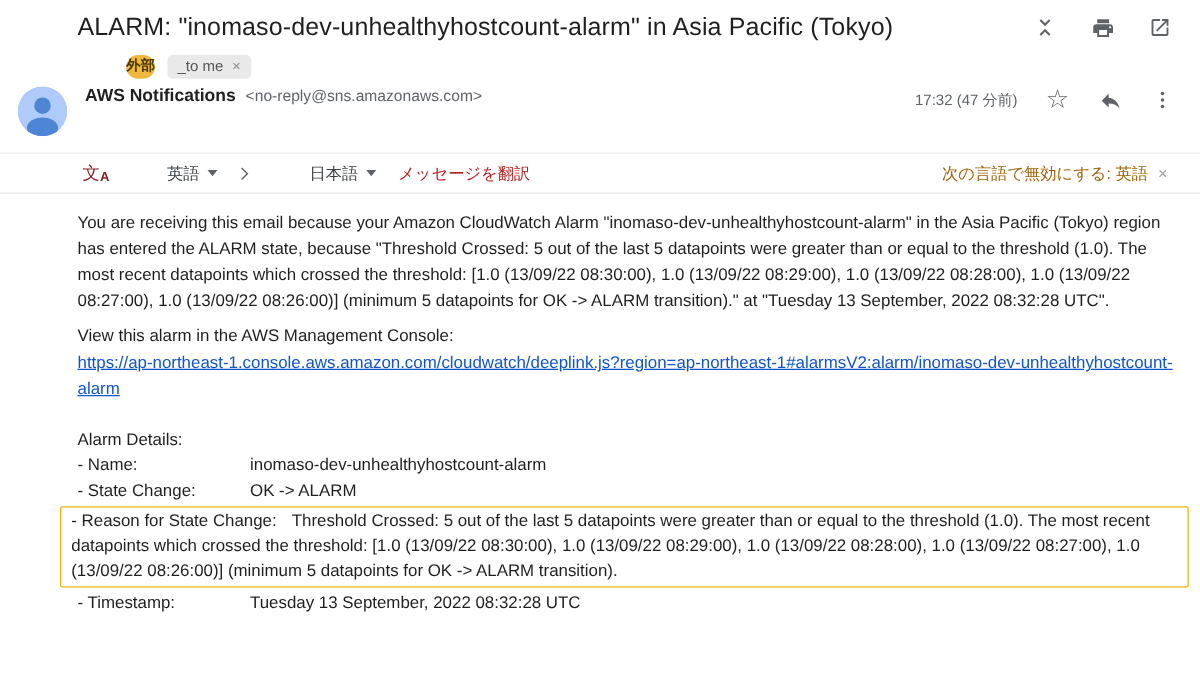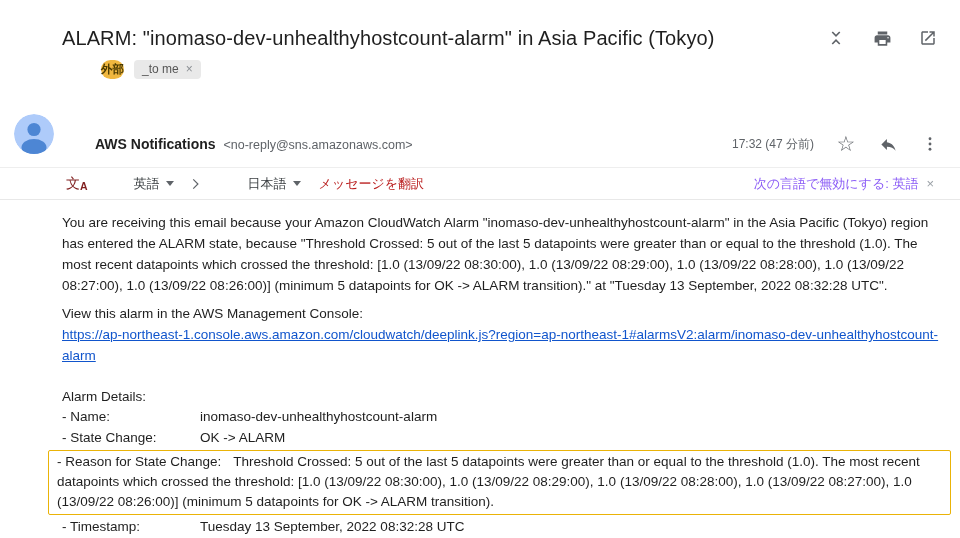"ALARM:" .subject-row { padding: 25px 22px 0 62px -> 9px 22px 0 62px }
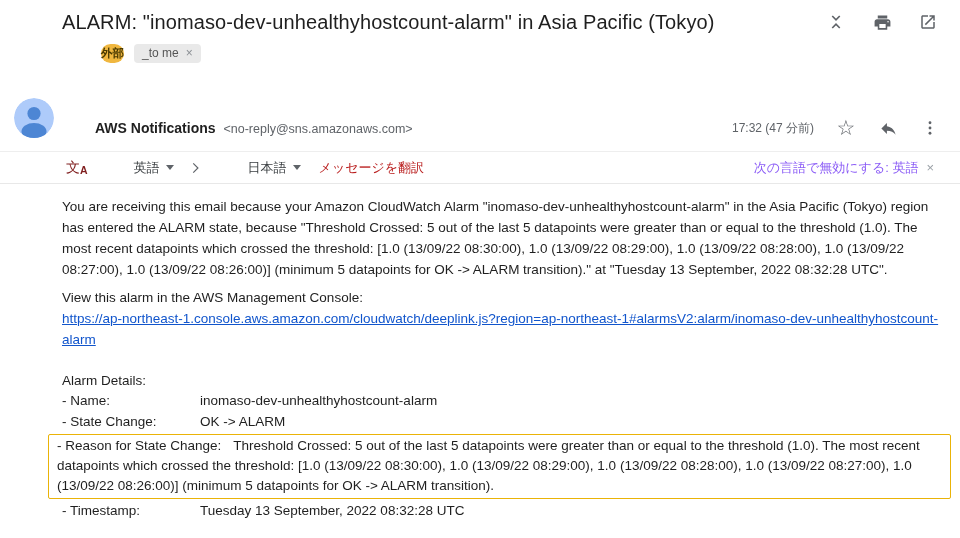"AWS Notifications" .sender-row { align-items: flex-end -> flex-start; gap: 27px -> none; margin: 34px 14px 0 14px -> 5px 14px 0 14px }
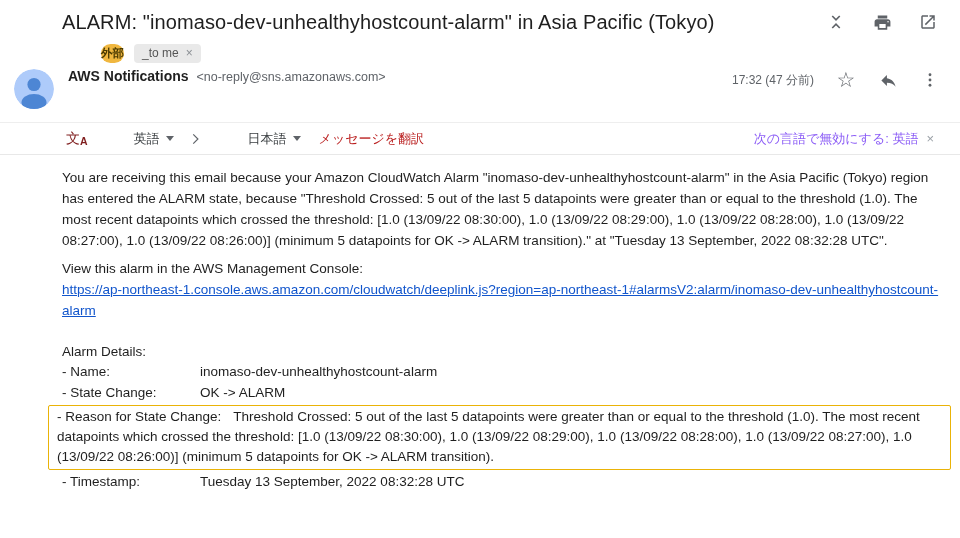"次の言語で無効にする: 英語" .tr-disable { color: #8b5cf6 -> #a16207 }
